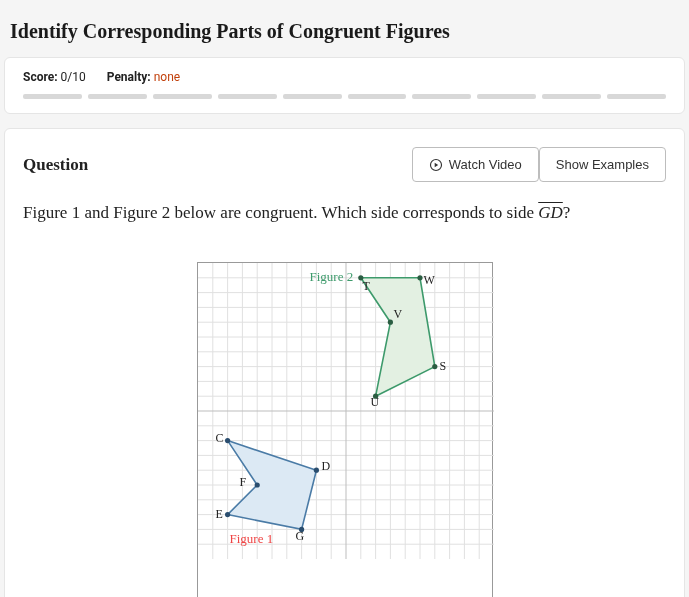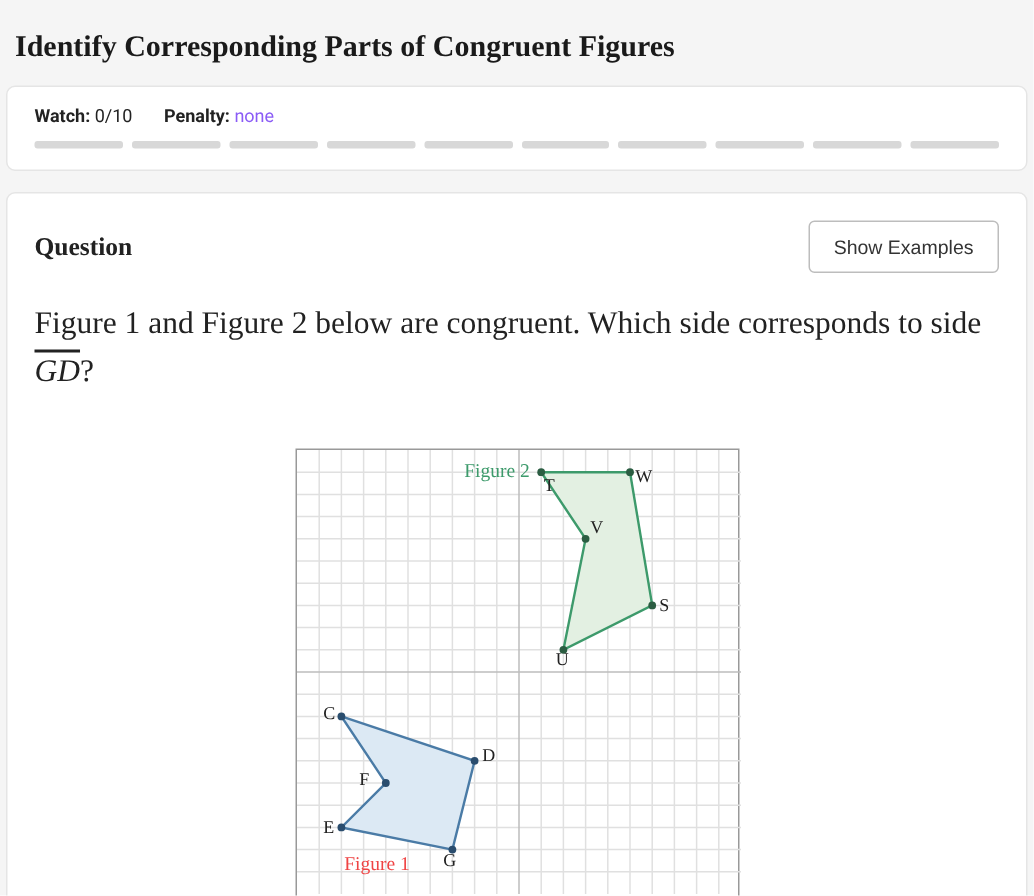"Watch:" span.score-label { text: Watch -> Score }
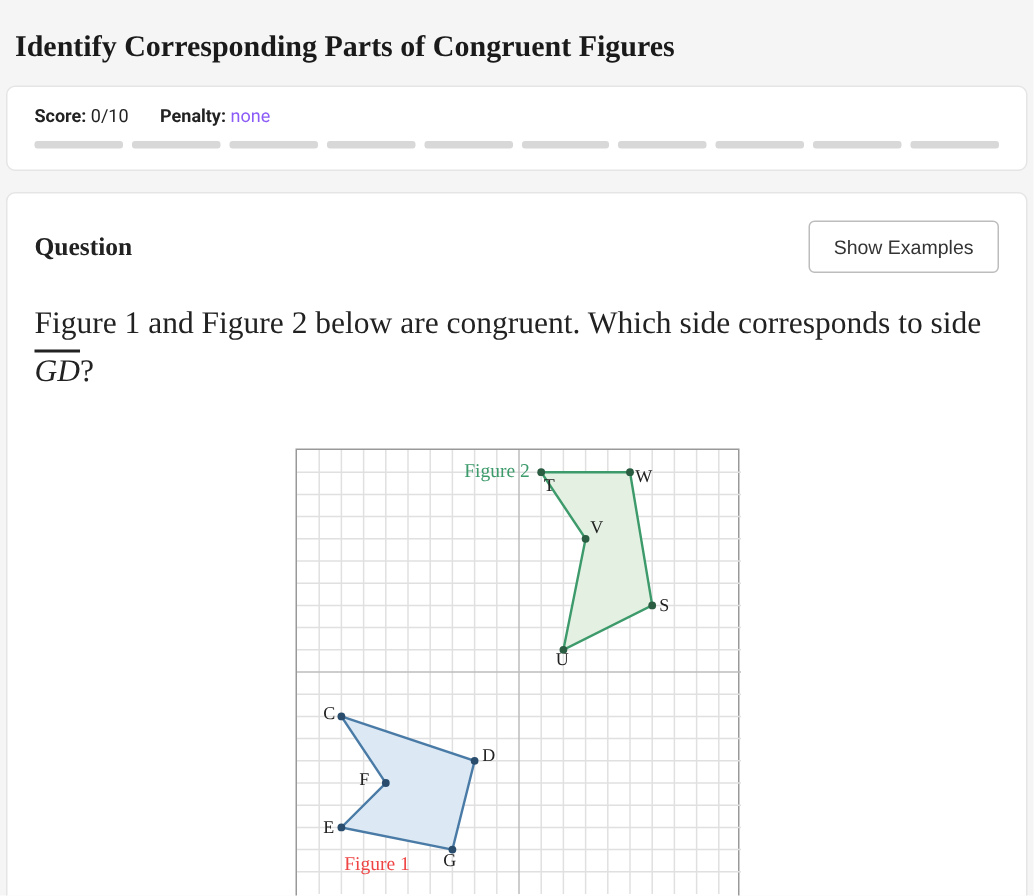"none" .penalty-val { color: #8b5cf6 -> #c2410c }
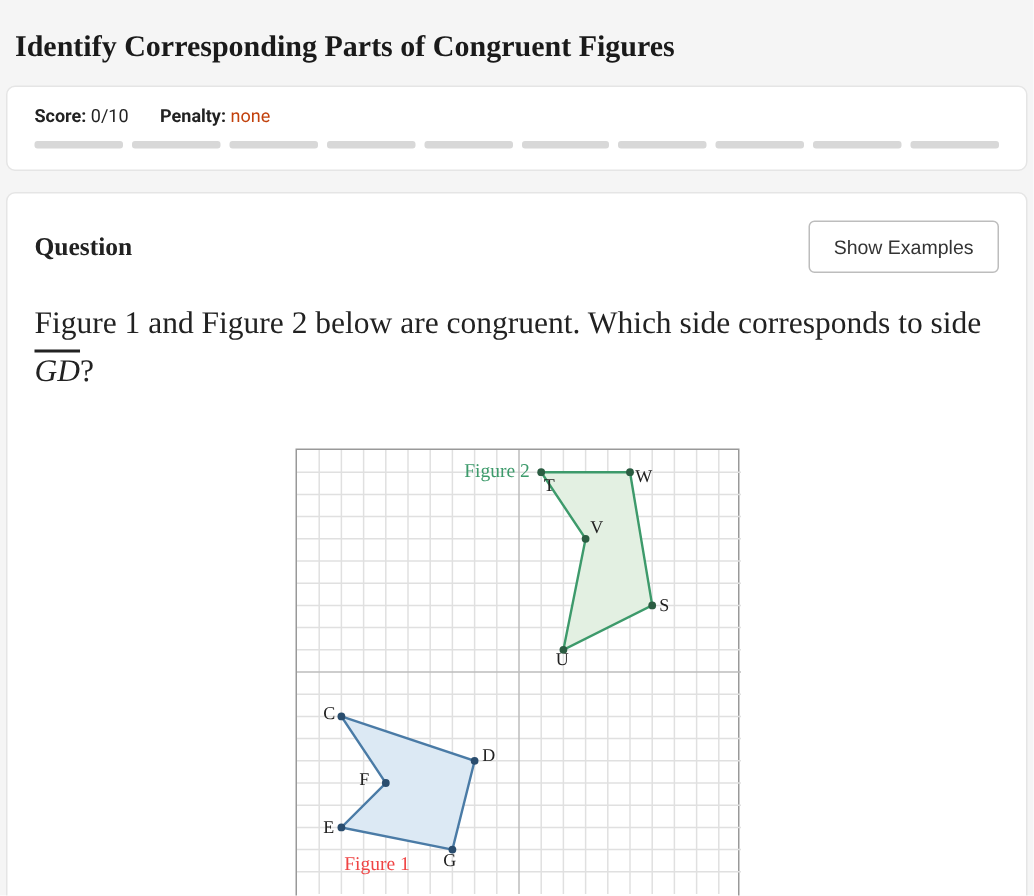"Watch Video" button.btn { html: none -> <button> <span> <svg> <circle></circle> <path></path> </svg> </span> <span>Watch Video</span> </button> }
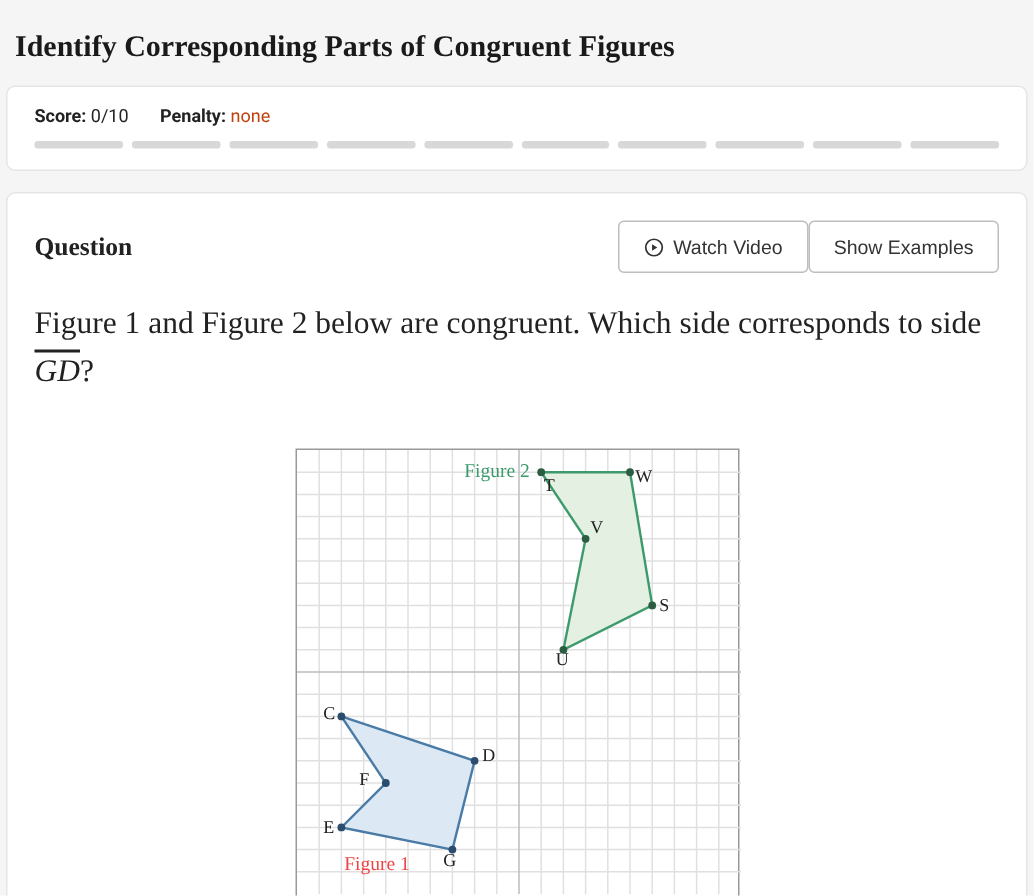"Figure 1 and Figure 2" .q-text { font-size: 21px -> 17px }
